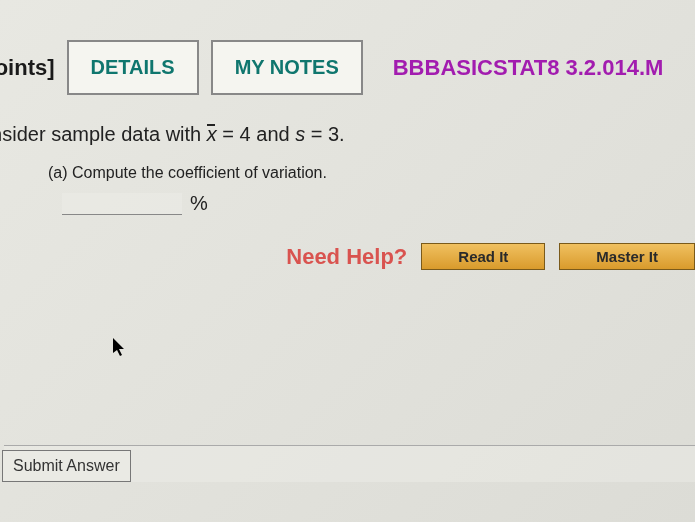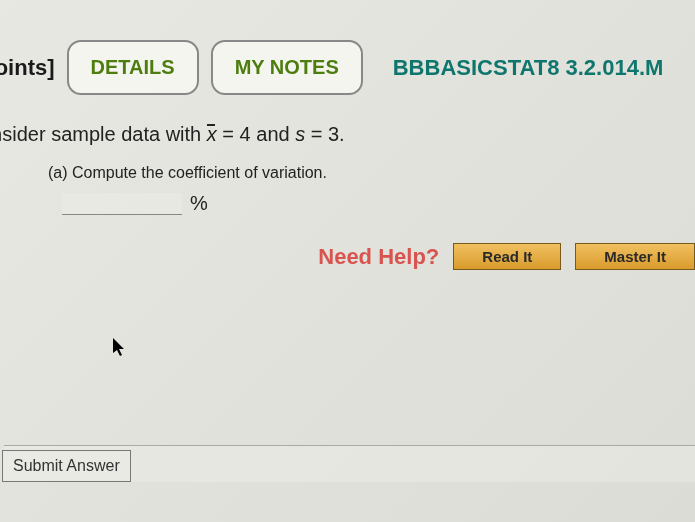"DETAILS" .tab-btn { border-radius: 14px -> 0; color: #4d7c0f -> #0f766e }
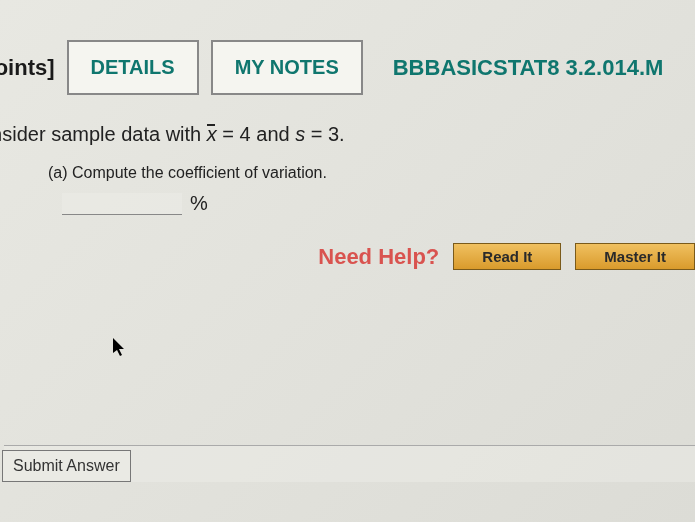"BBBASICSTAT8 3.2.014.M" .problem-id { color: #0f766e -> #a21caf }
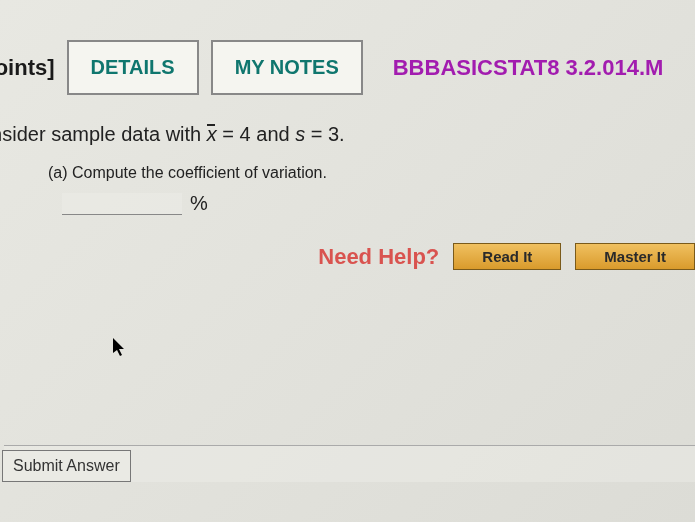"Read It" .help-btn { padding: 4px 28px -> 4px 36px }
